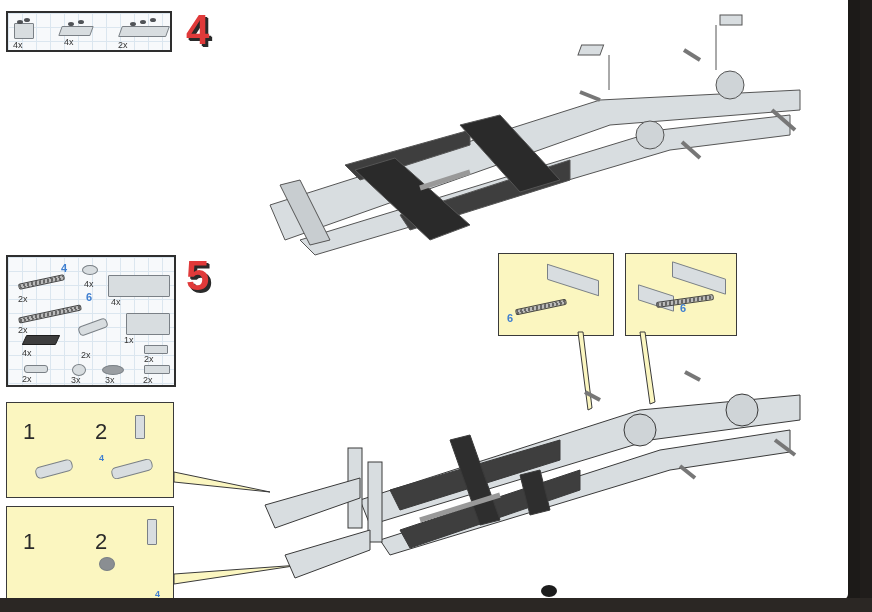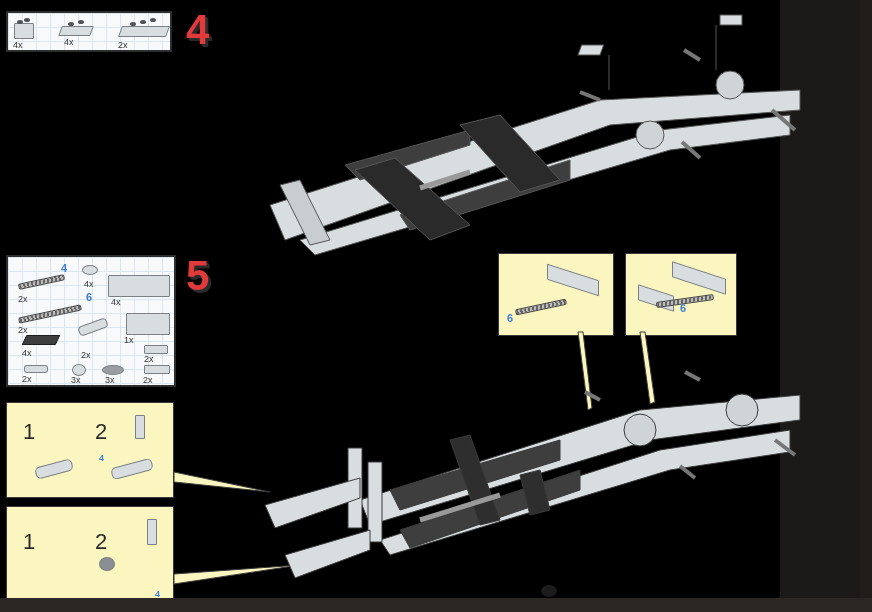"4x" .page { background: #000000 -> #ffffff; width: 780px -> 848px }
